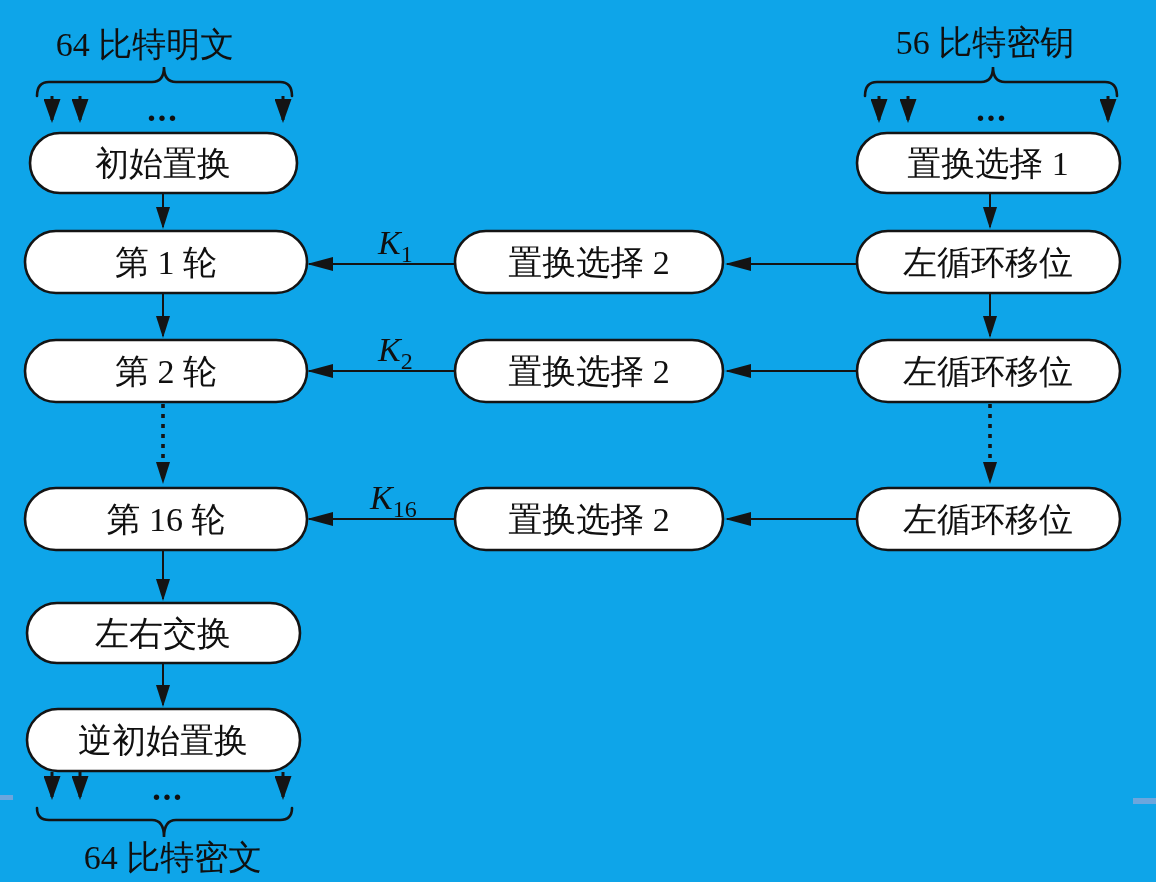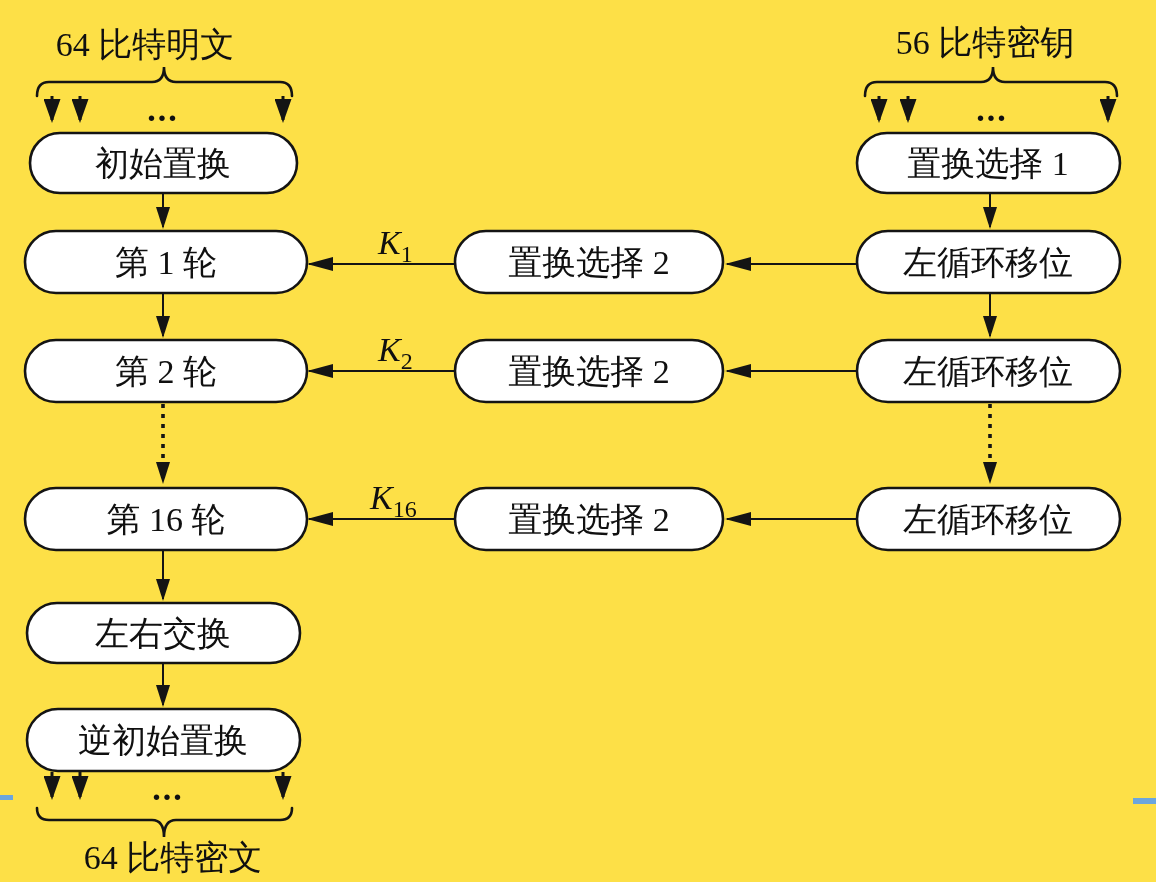"64 比特明文" .stage { background: #fde047 -> #0ea5e9 }
